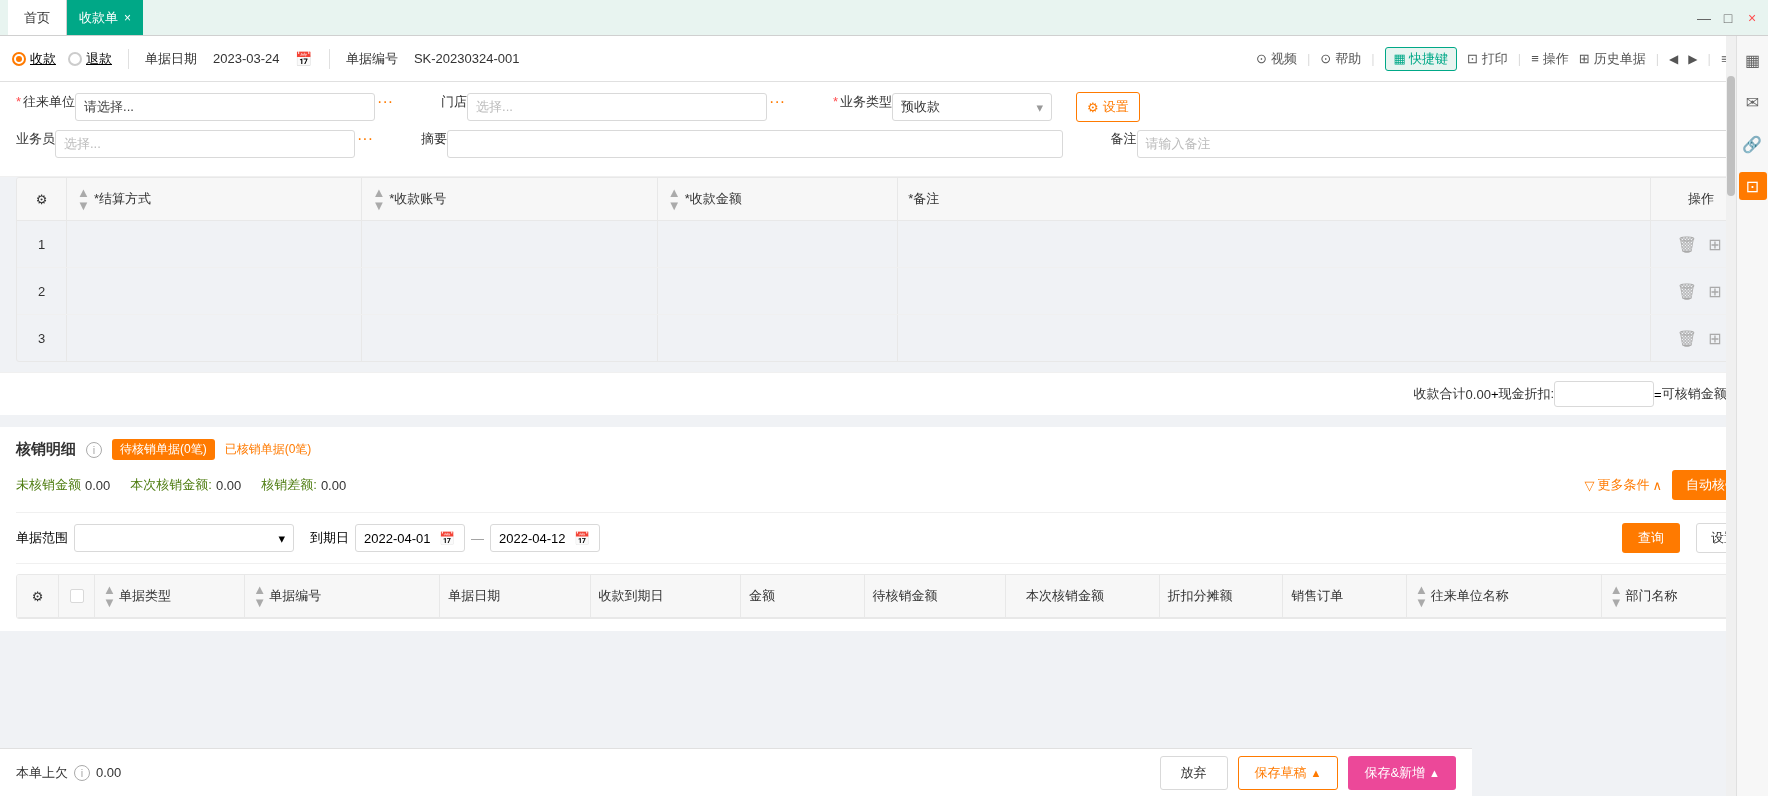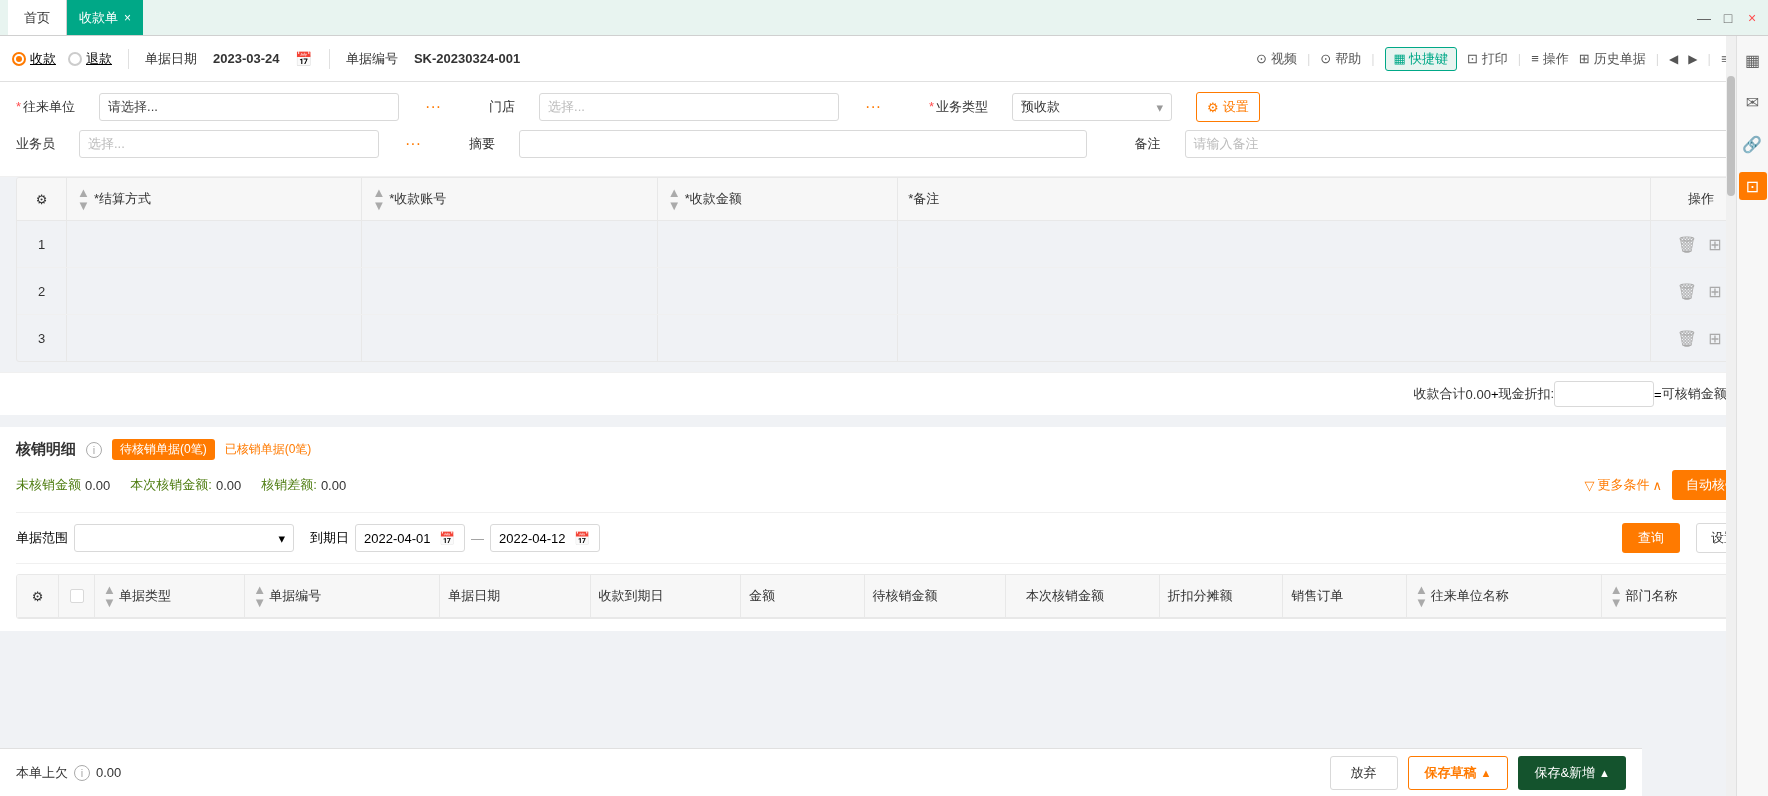"2023-03-24" .toolbar-value { font-weight: 700 -> 400 }
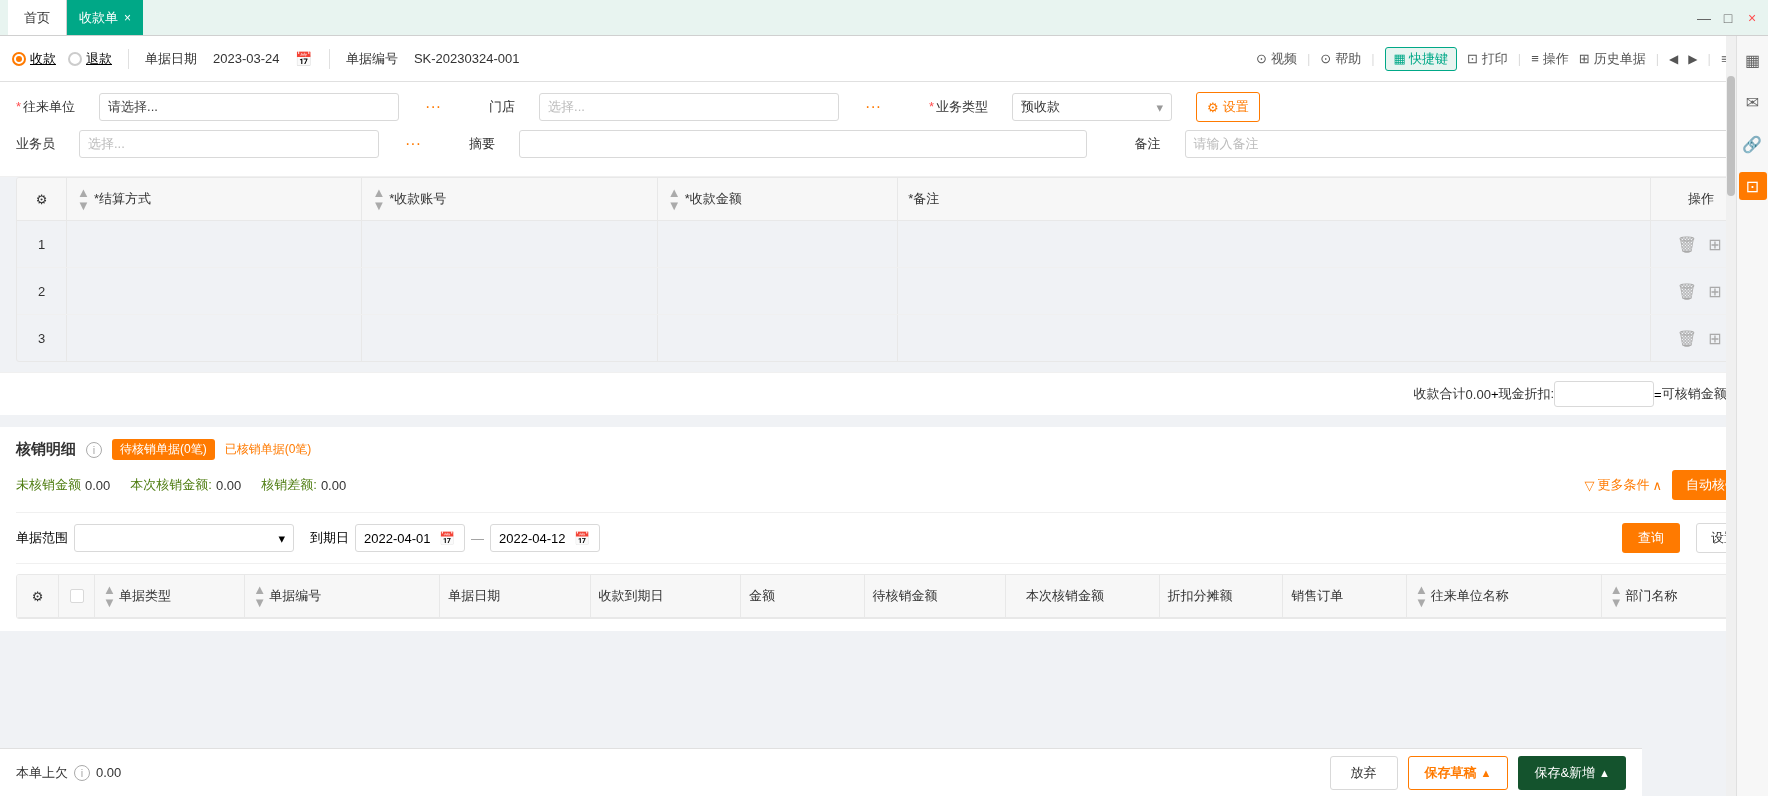"* 往来单位" .form-field { align-items: center -> none; gap: 24px -> 0 }
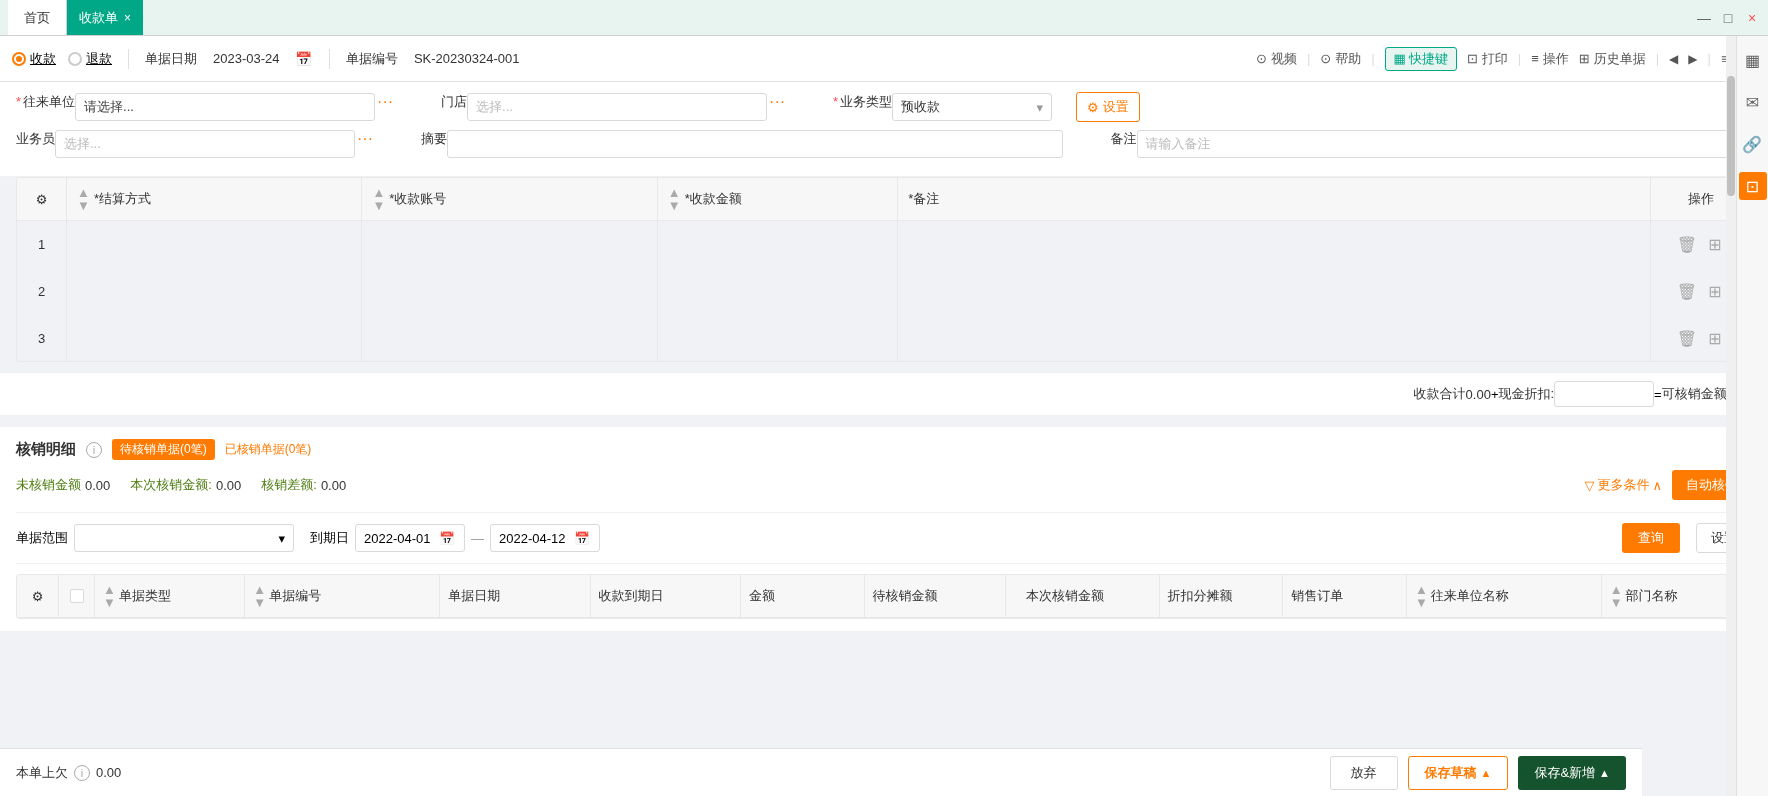"本单上欠" .bottom-bar { width: 1642px -> 1472px }
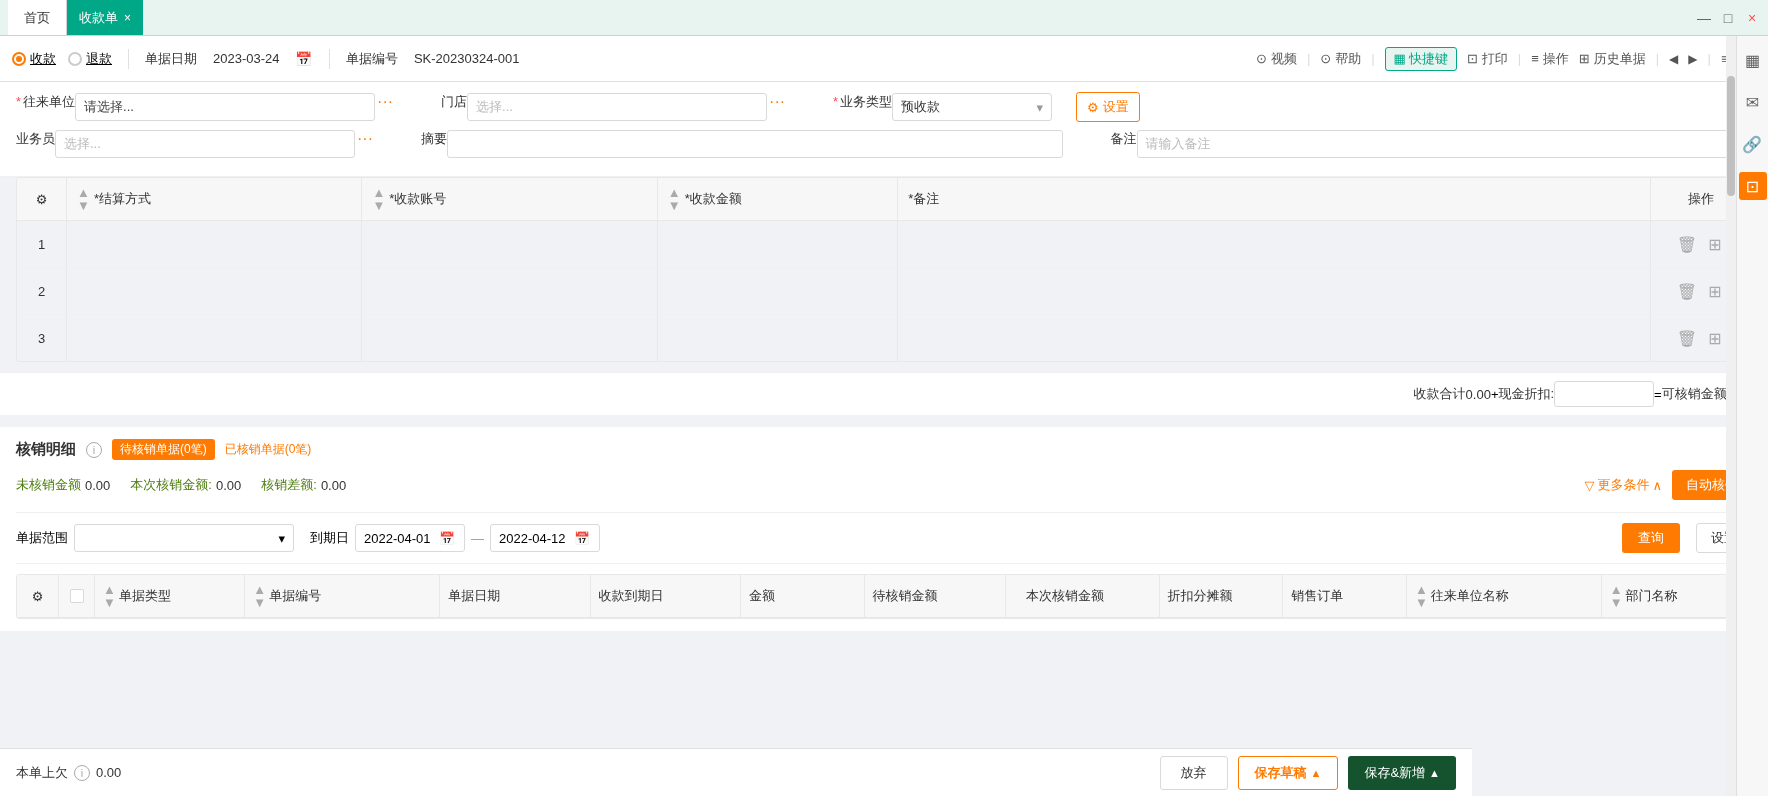"保存草稿" .btn-save-draft { font-weight: bold -> none }
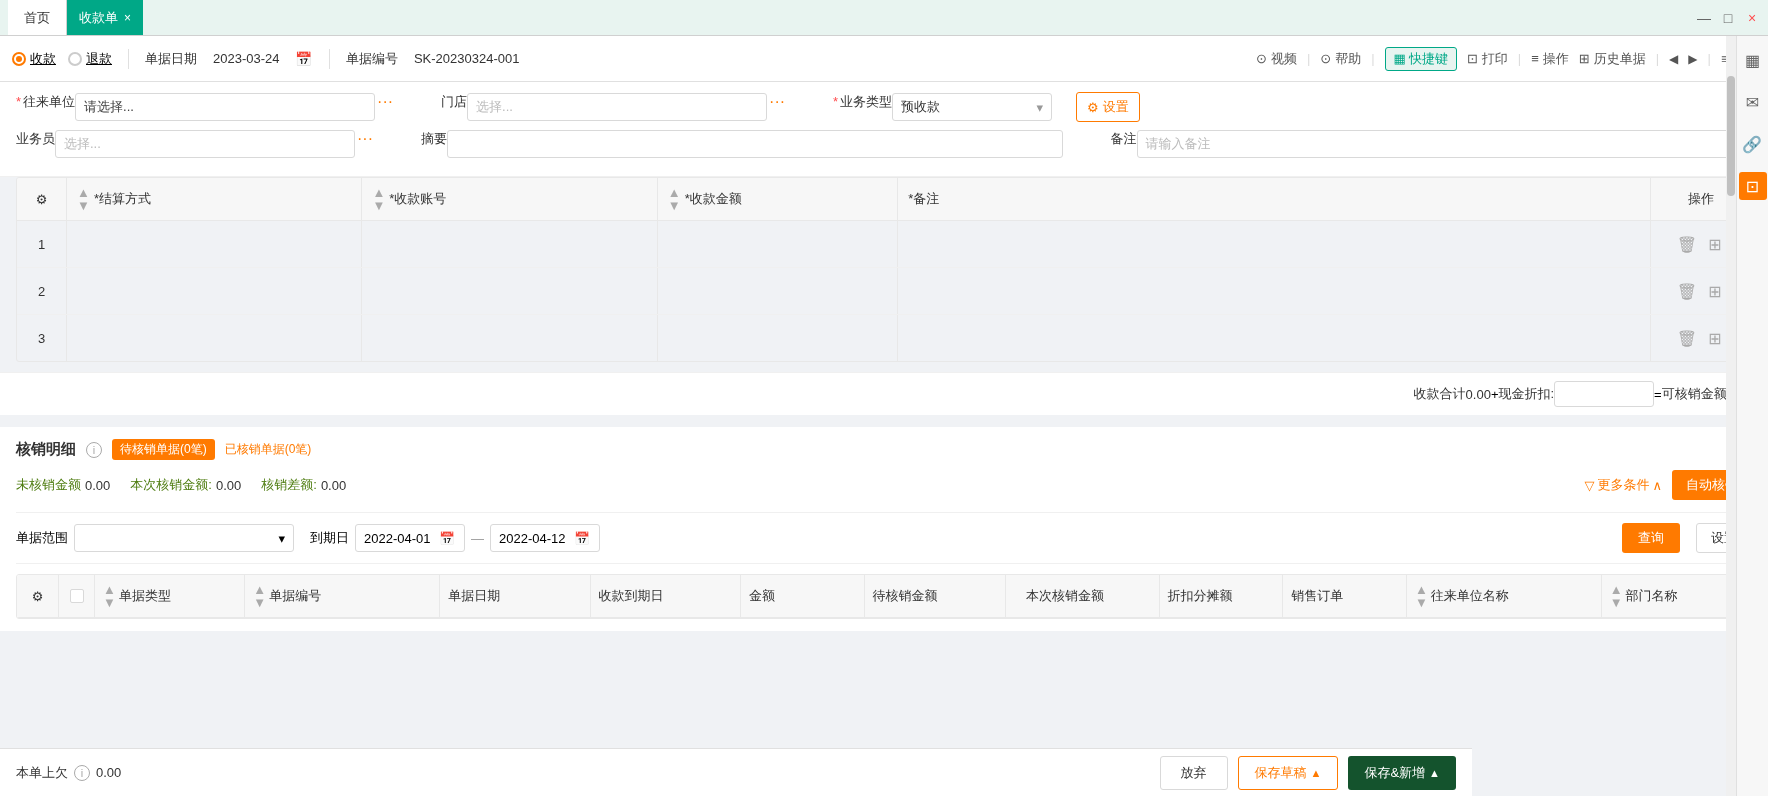"保存&新增" .btn-save-new { background: #14532d -> #ec4899 }
